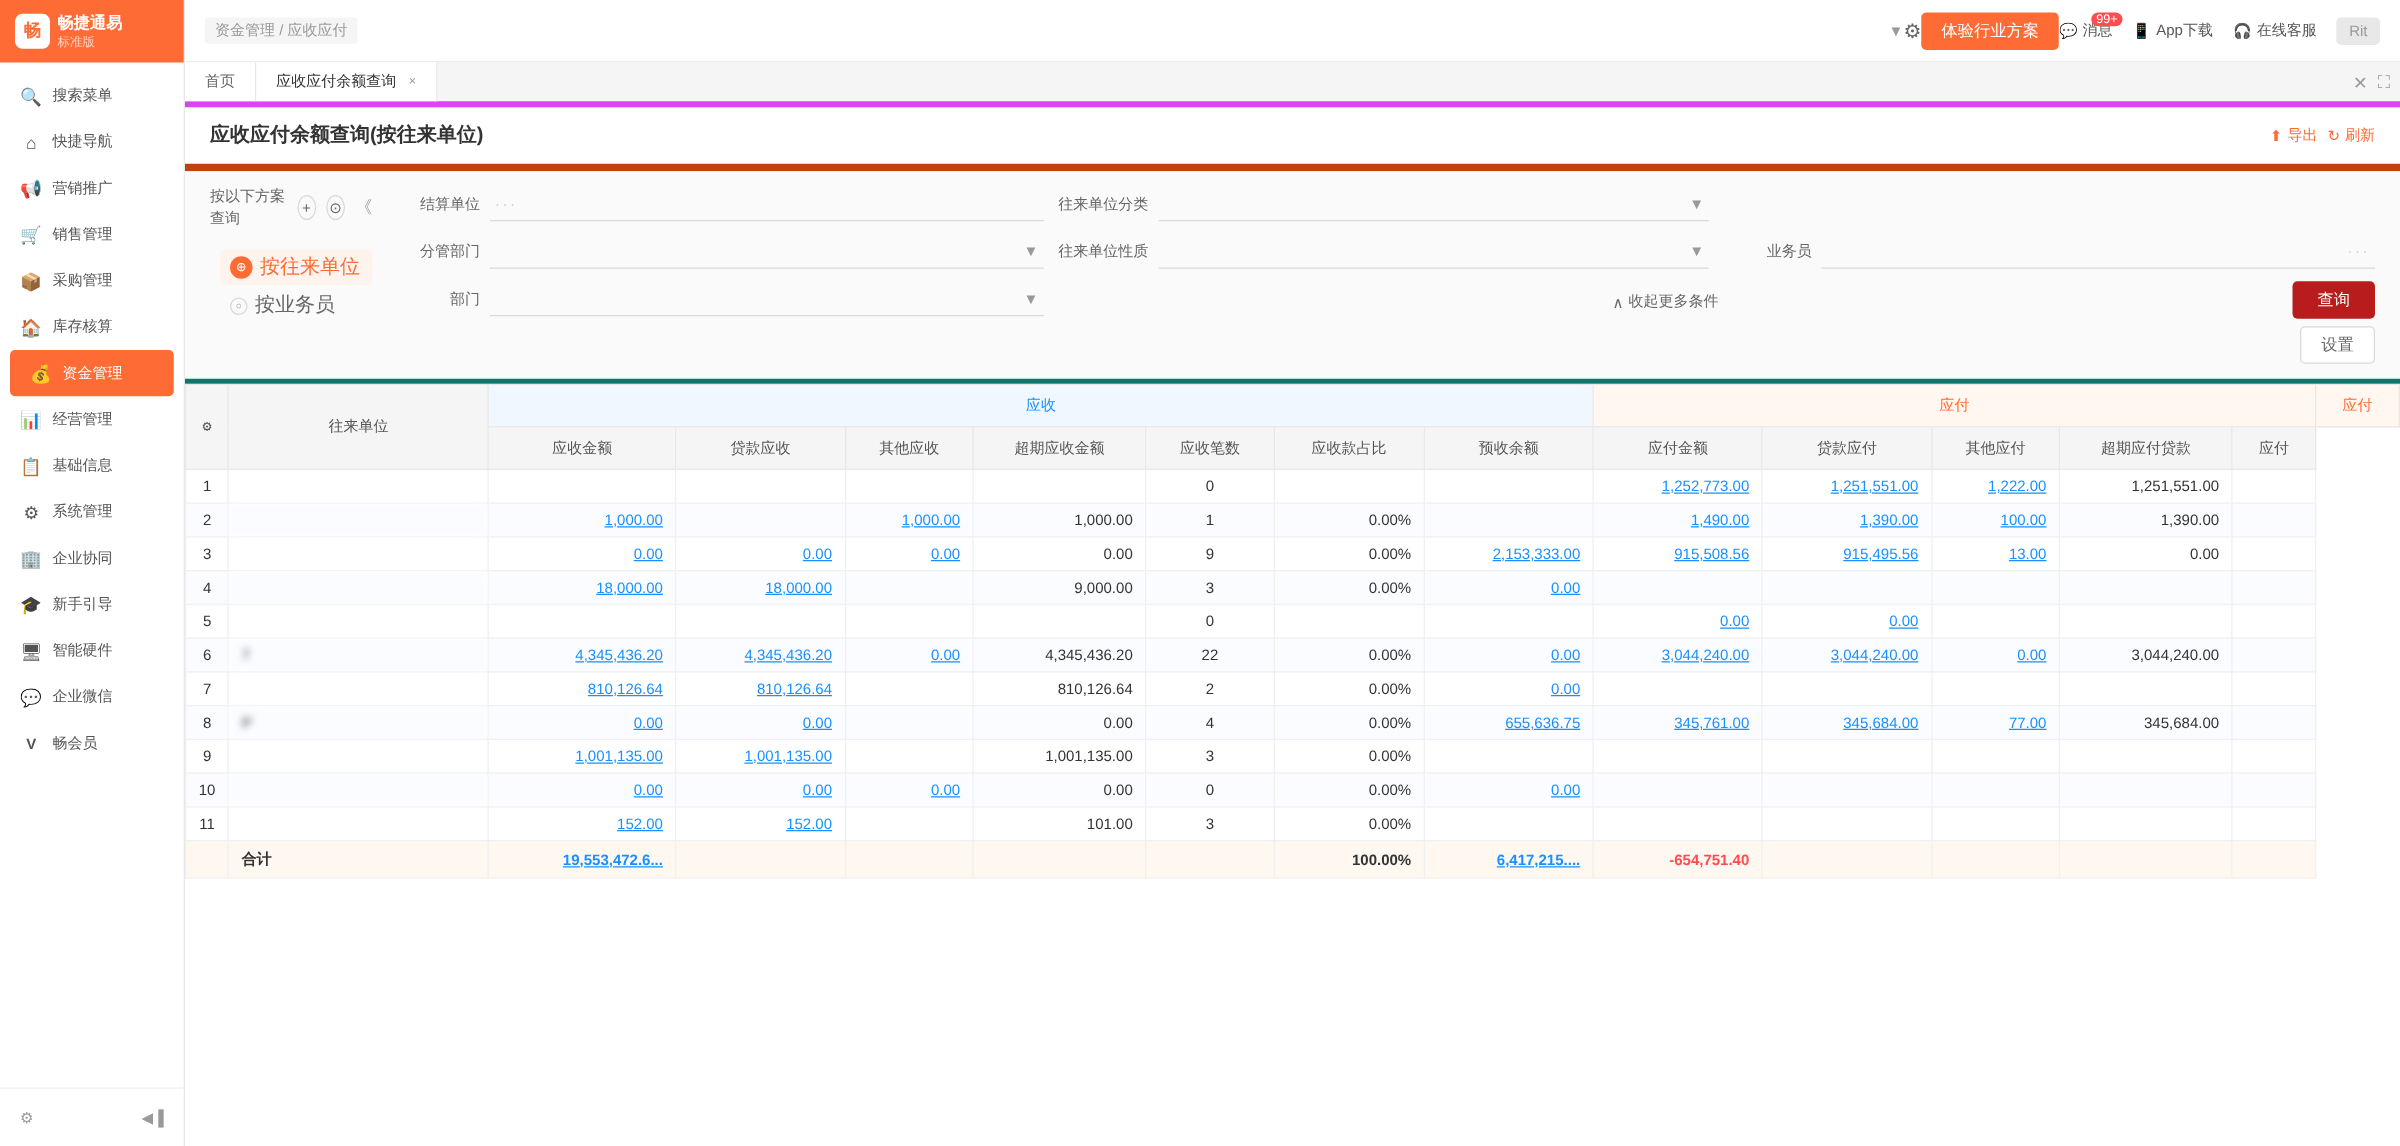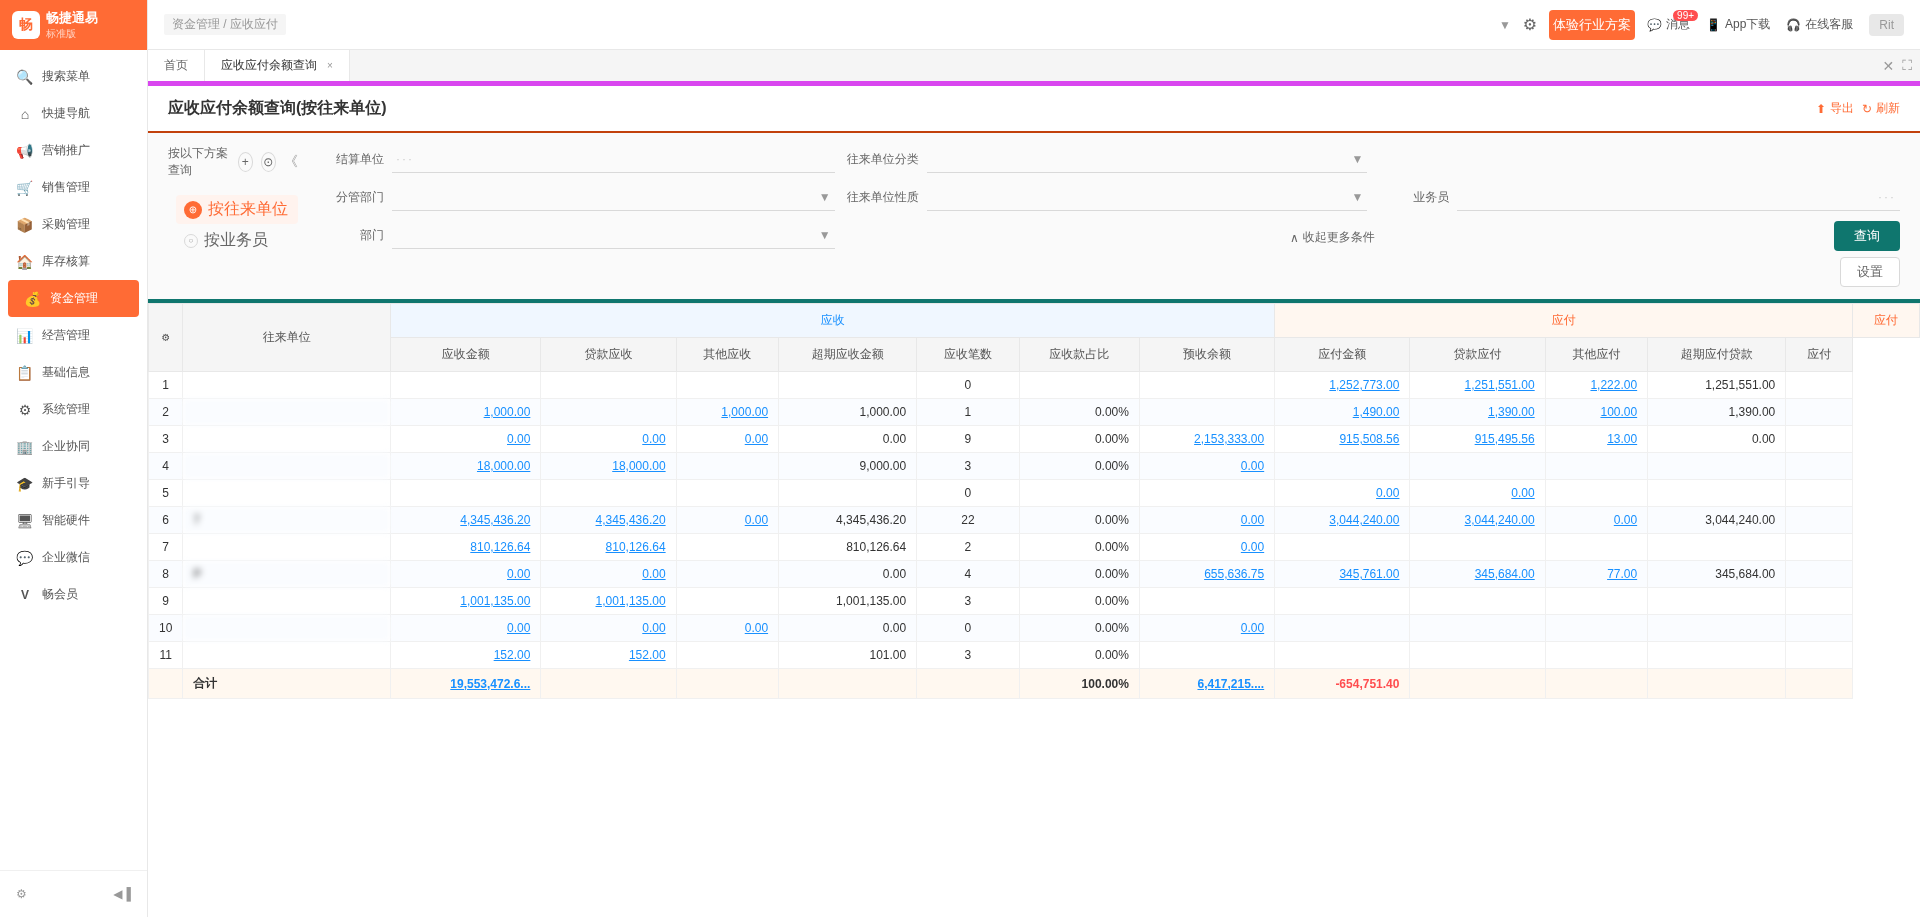"资金管理 / 应收应付" .topbar { gap: 12px -> 0 }
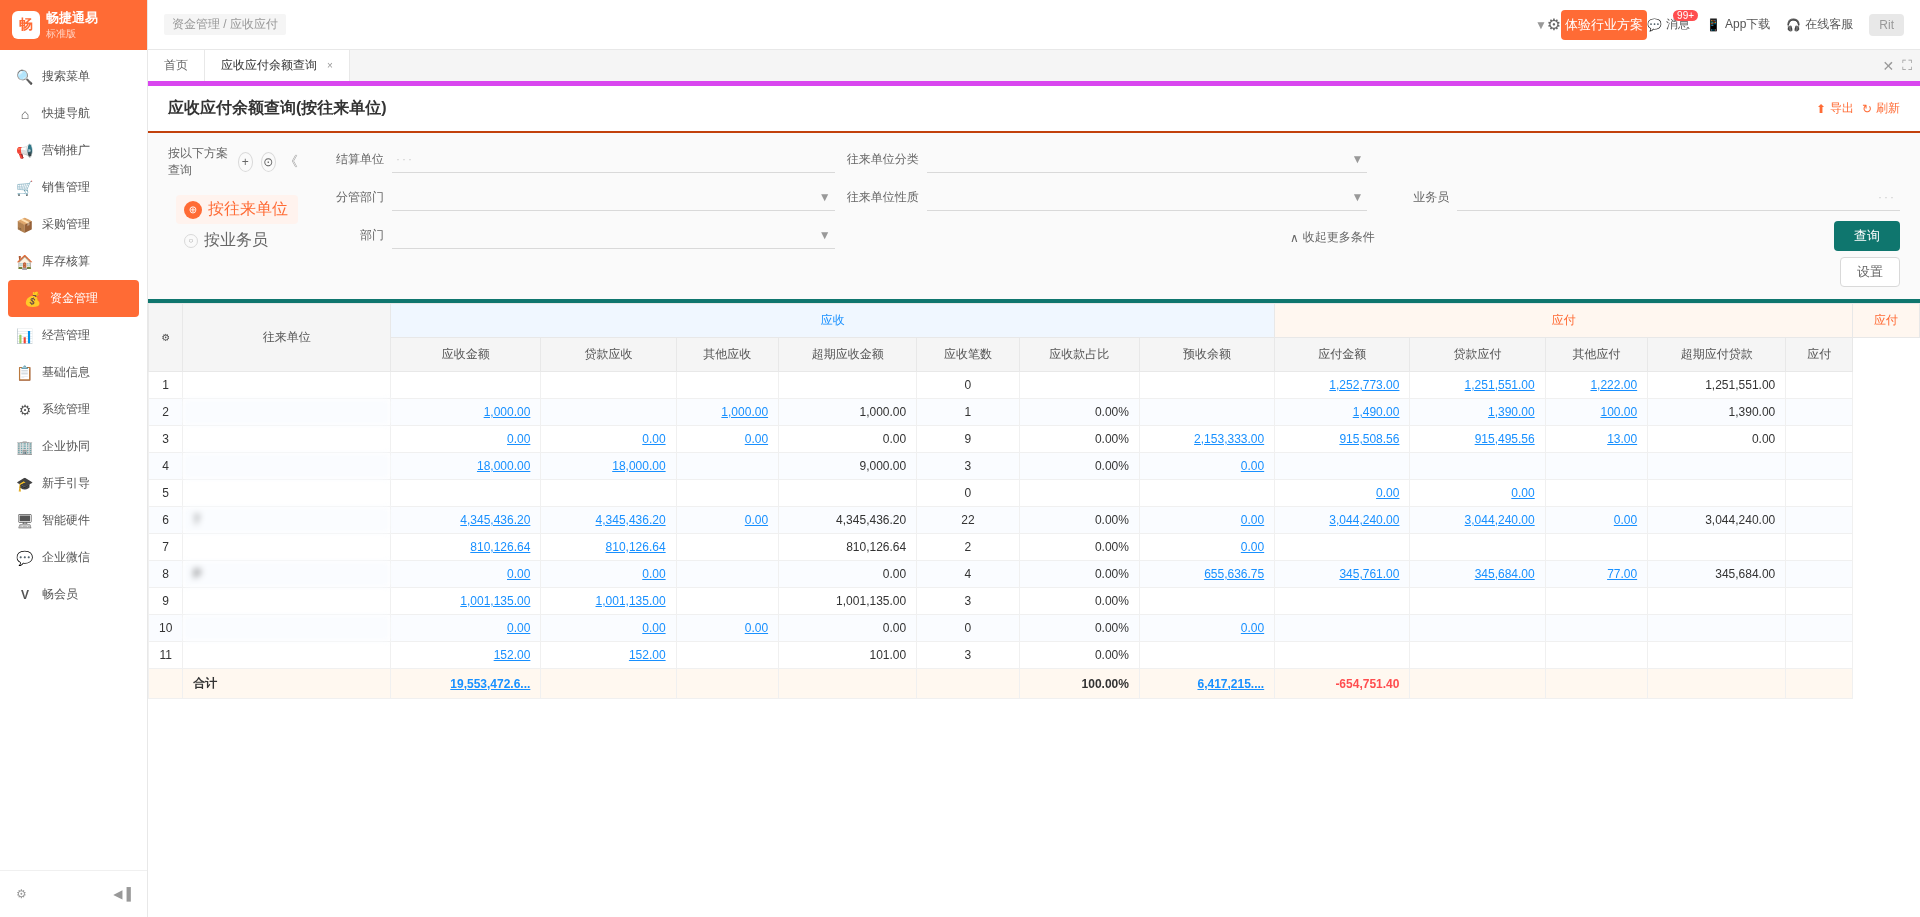"体验行业方案" .topbar-solution { padding: 6px 4px -> 6px 16px }
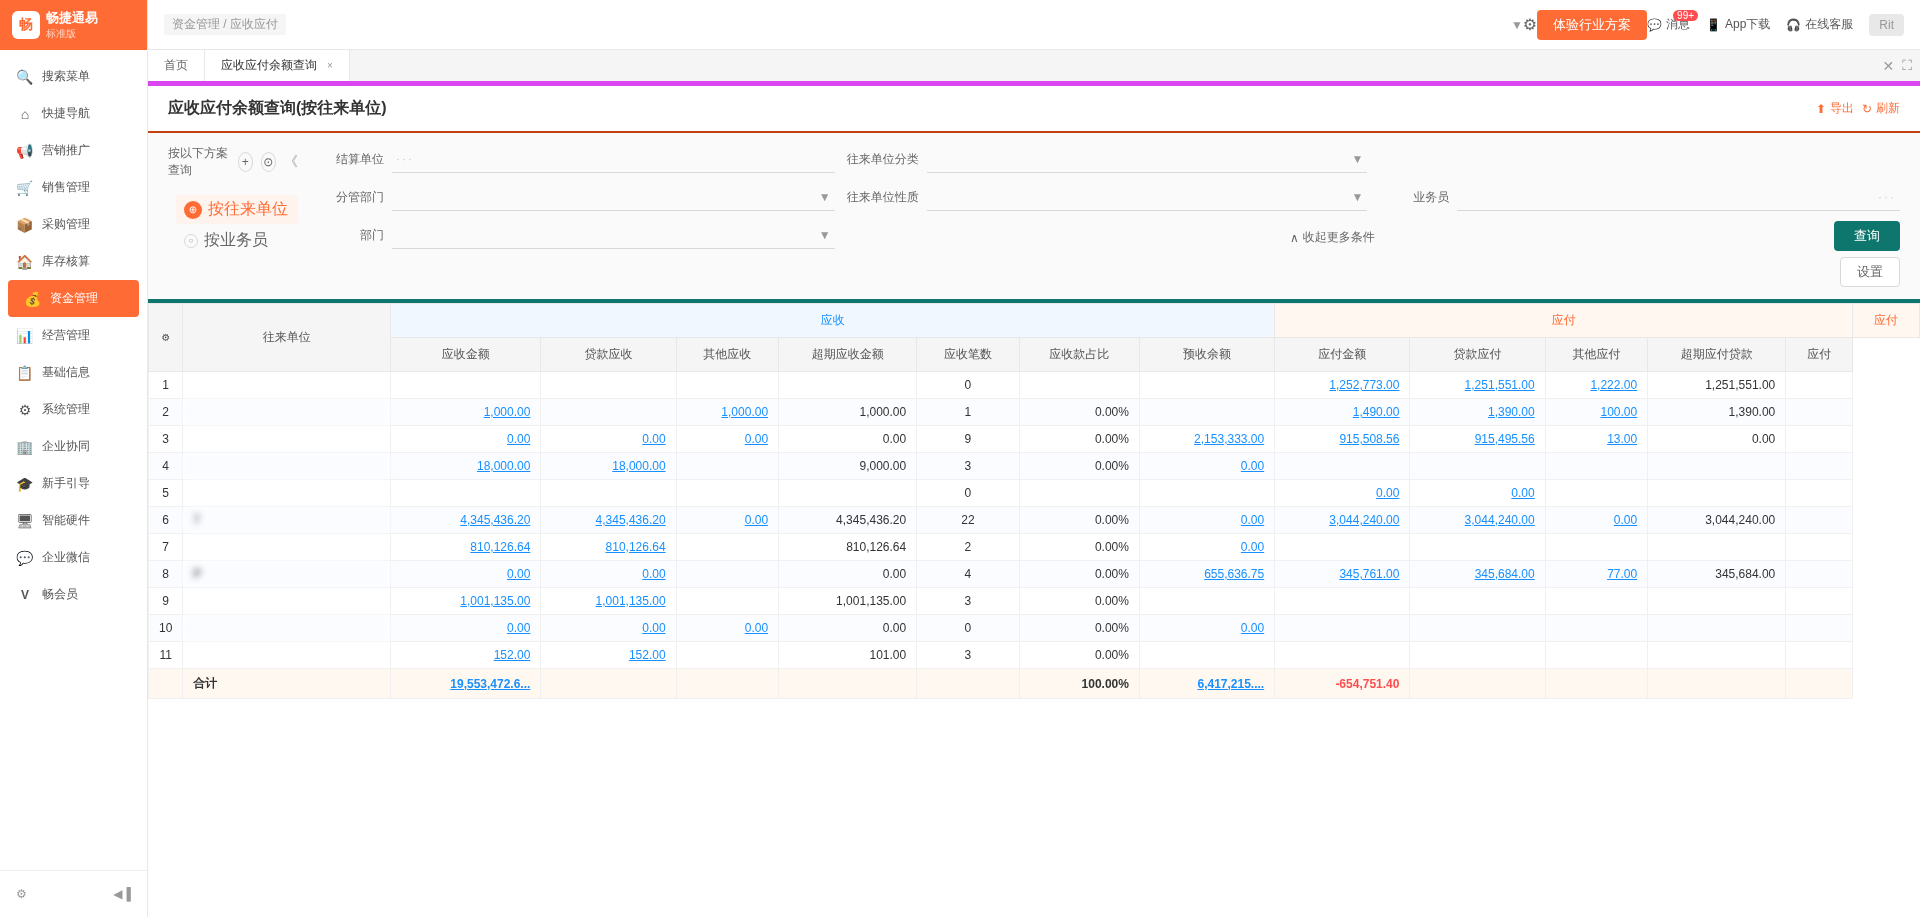"应收应付余额查询(按往来单位)" .page-header { border-bottom: 2px solid #c2410c -> 6px solid #c2410c }
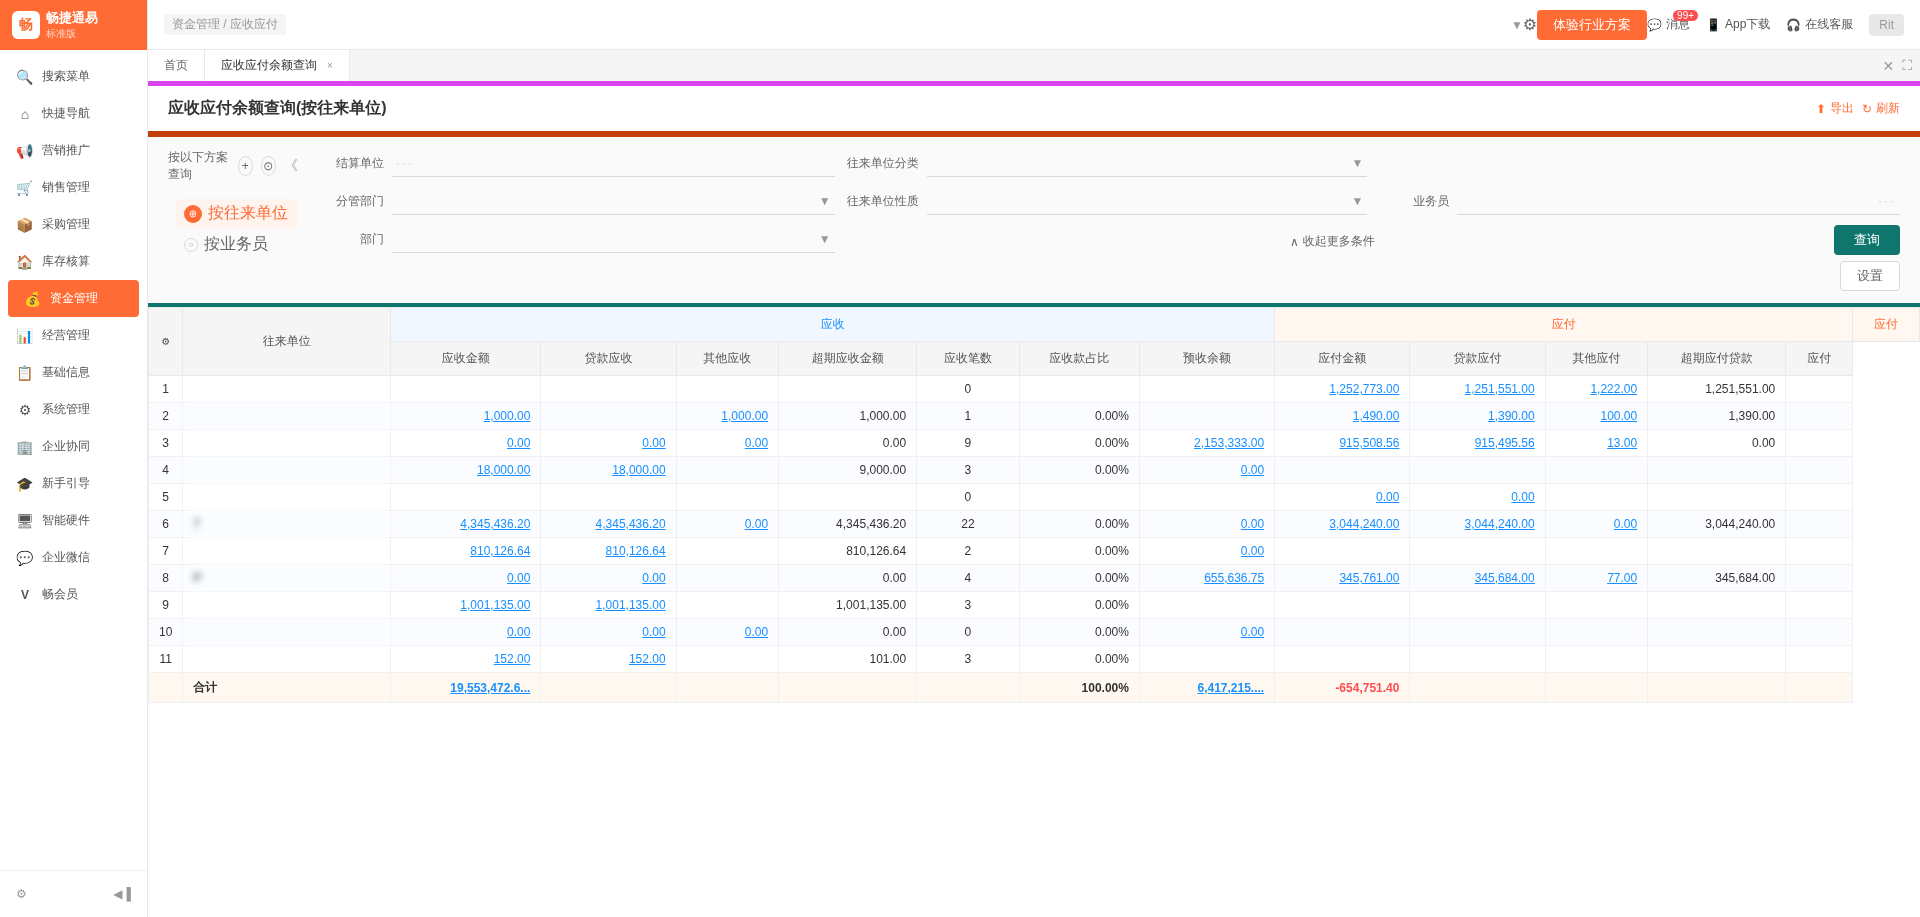"查询" .btn-query { background: #0f766e -> #b91c1c }
